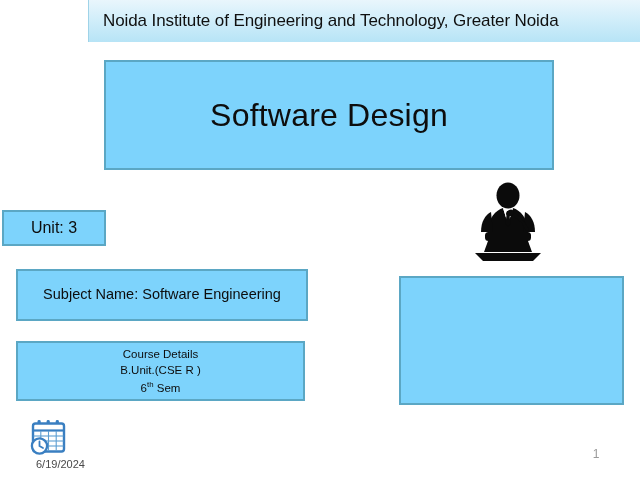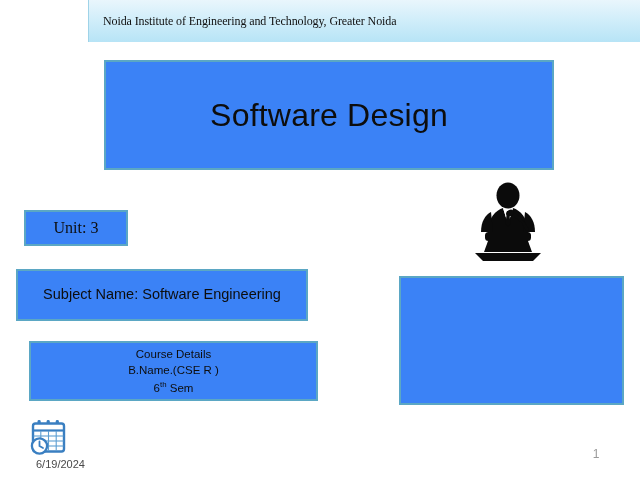"Noida Institute of Engineering and" #institute-banner .banner-text { font-family: Liberation Serif, serif -> none; font-size: 12px -> 17px }
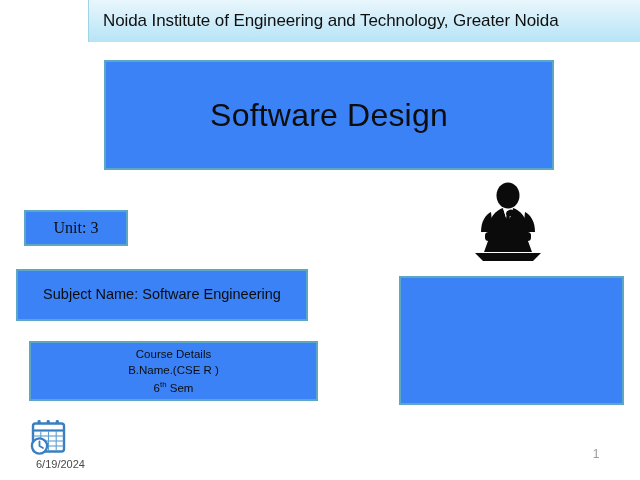"Software Design" .obox { background: #3b82f6 -> #7dd3fc }
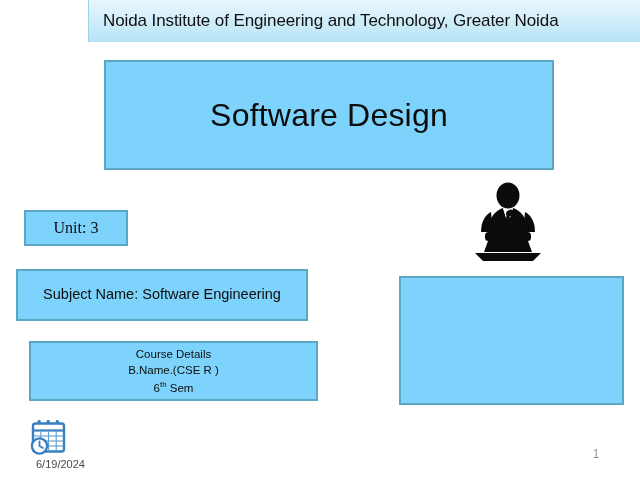"Unit: 3" #unit-box { font-family: Liberation Serif, serif -> none; left: 24px -> 2px }
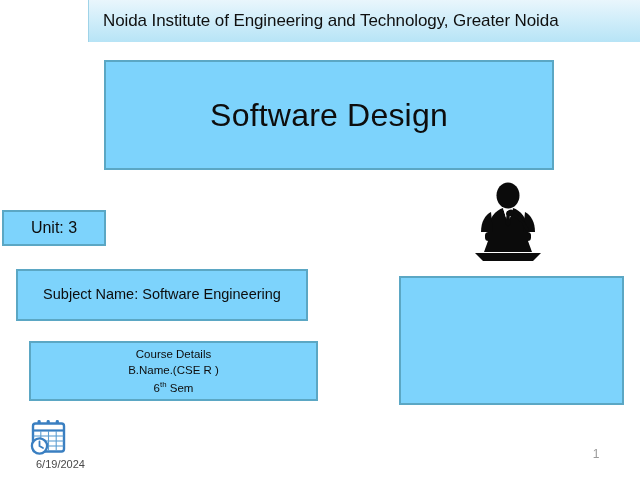"Course Details" #course-box { margin-left: 13px -> none }
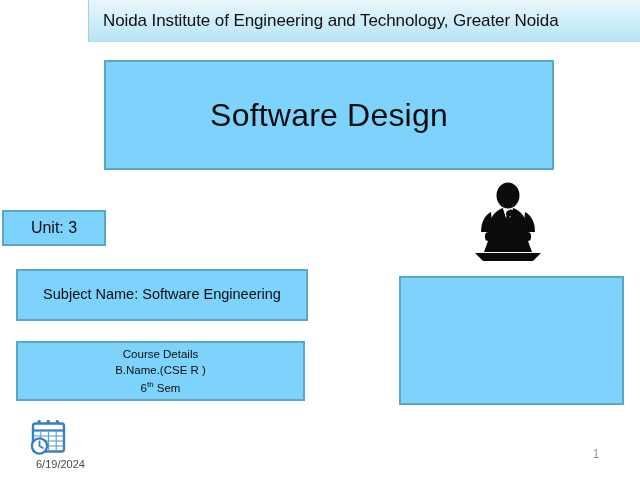"B.Name.(CSE R )" span.line { text: B.Name -> B.Unit }
